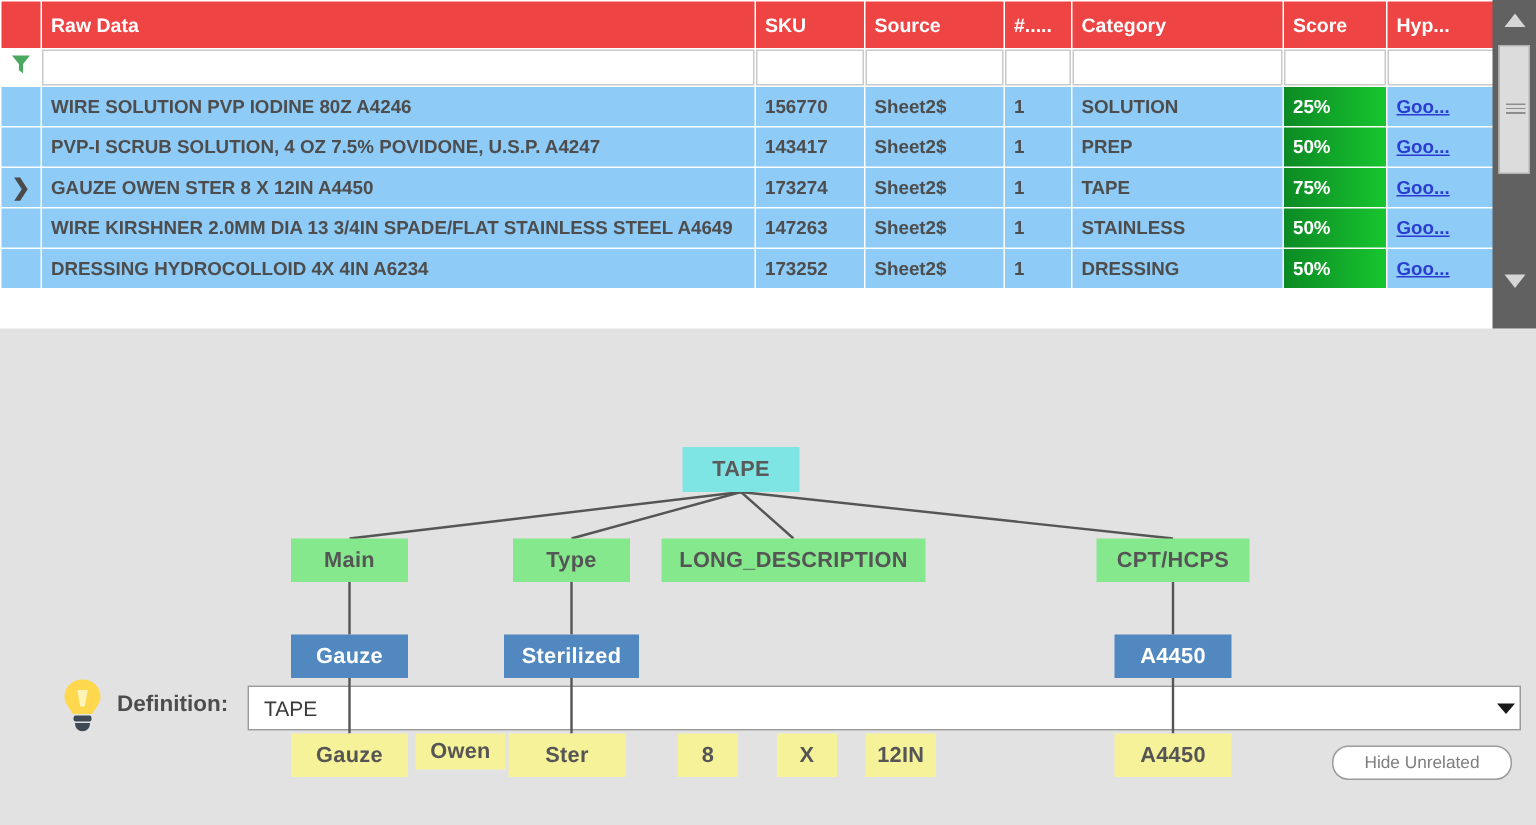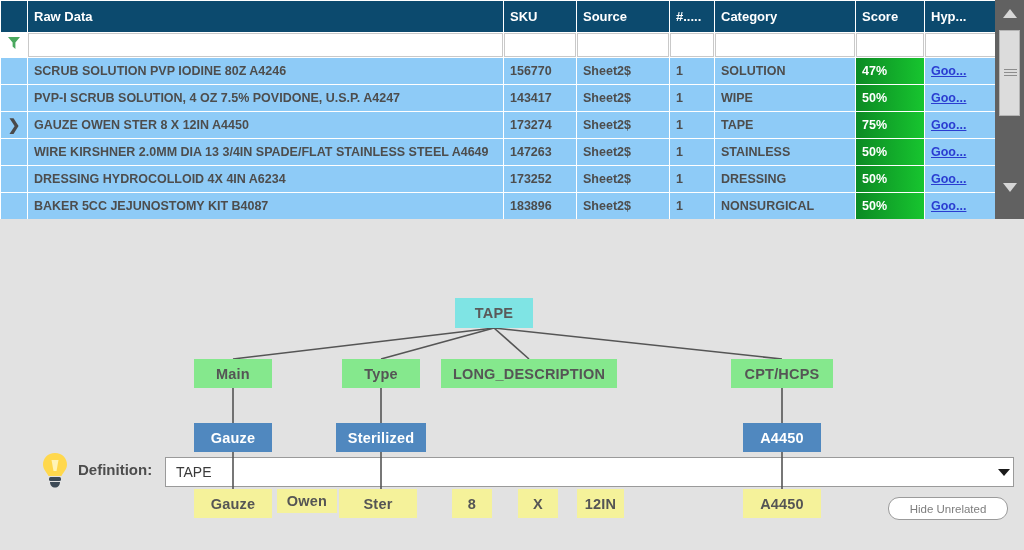"Raw Data" .grid-header th { background: #0c4a6e -> #ef4444 }
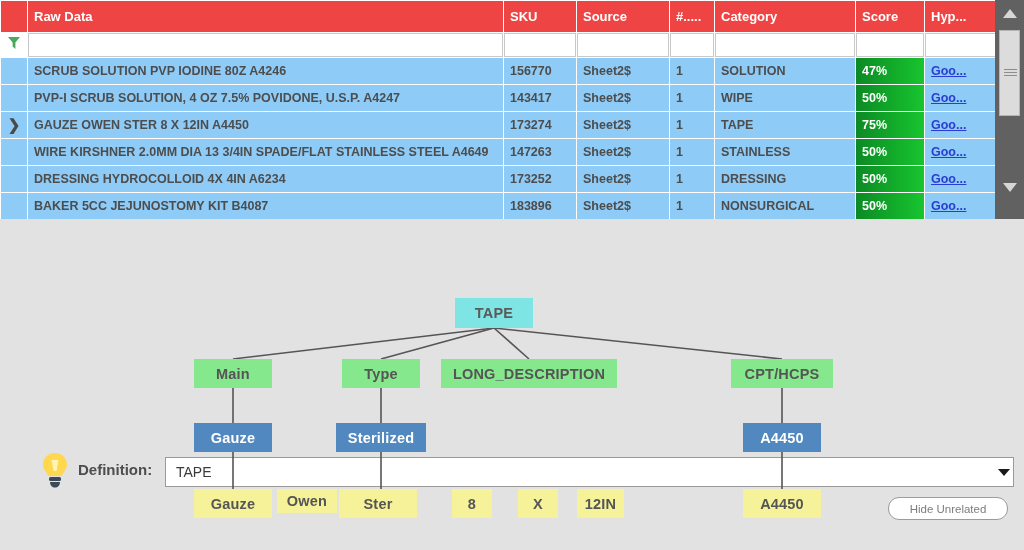"SCRUB SOLUTION PVP IODINE 80Z" td { text: SCRUB -> WIRE }
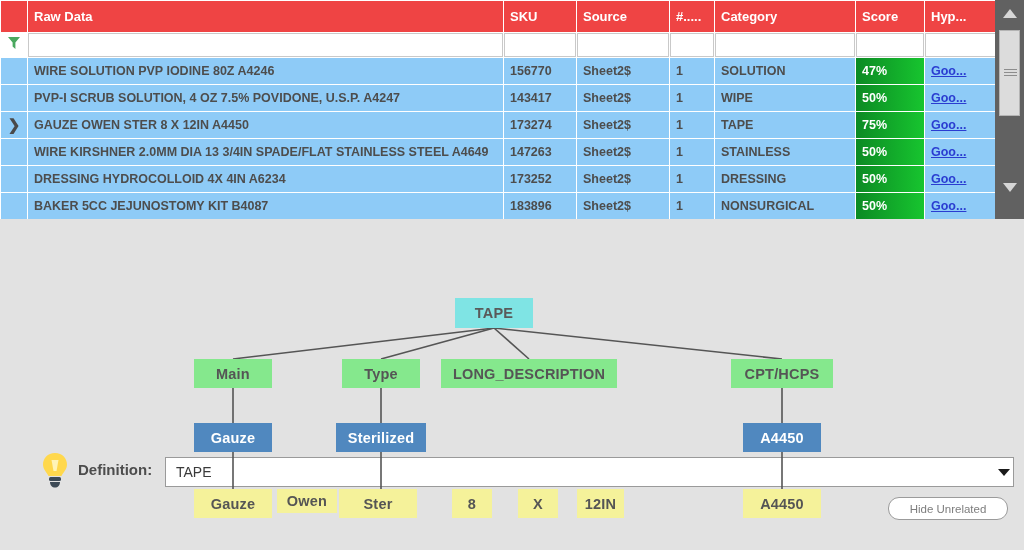"47%" span { text: 47% -> 25% }
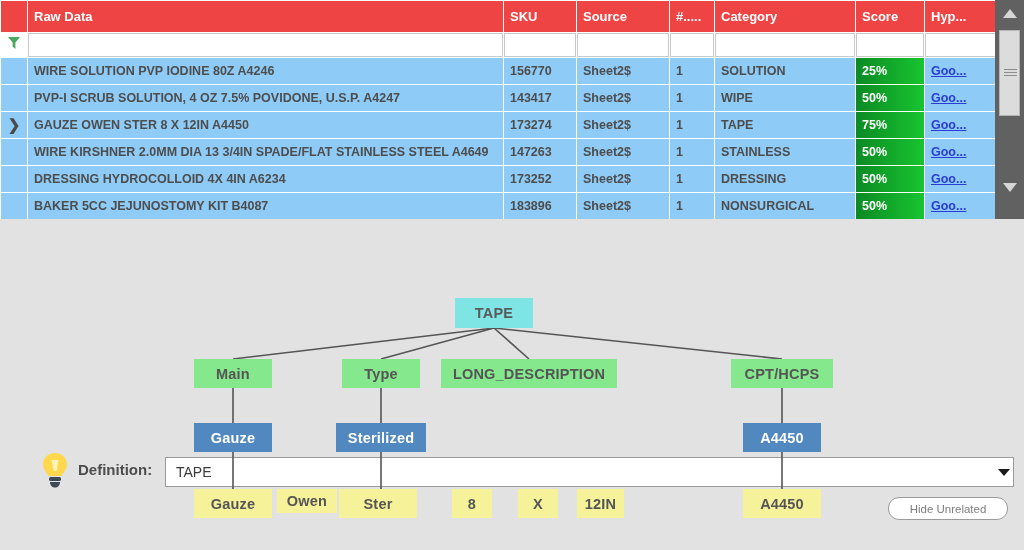"WIPE" td { text: WIPE -> PREP }
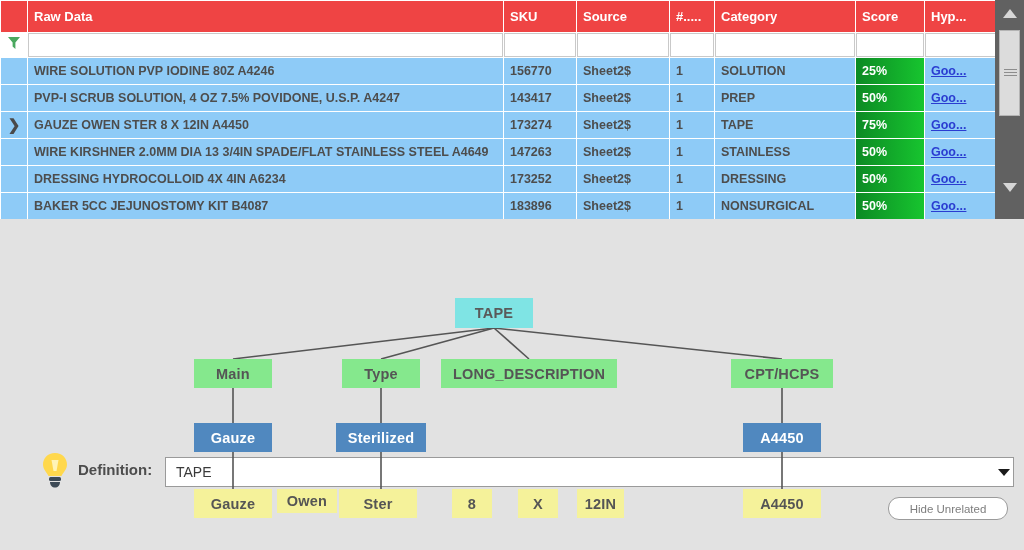"BAKER 5CC JEJUNOSTOMY KIT B4087" tr.data-row { html: <tr> <td></td> <td>BAKER 5CC JEJUNOSTOMY KIT B4087</td> <td>183896</td> <td>Sheet2$</td> <td>1</td> <td>NONSURGICAL</td> <td> <span>50%</span> </td> <td><a>Goo...</a></td> </tr> -> none }
